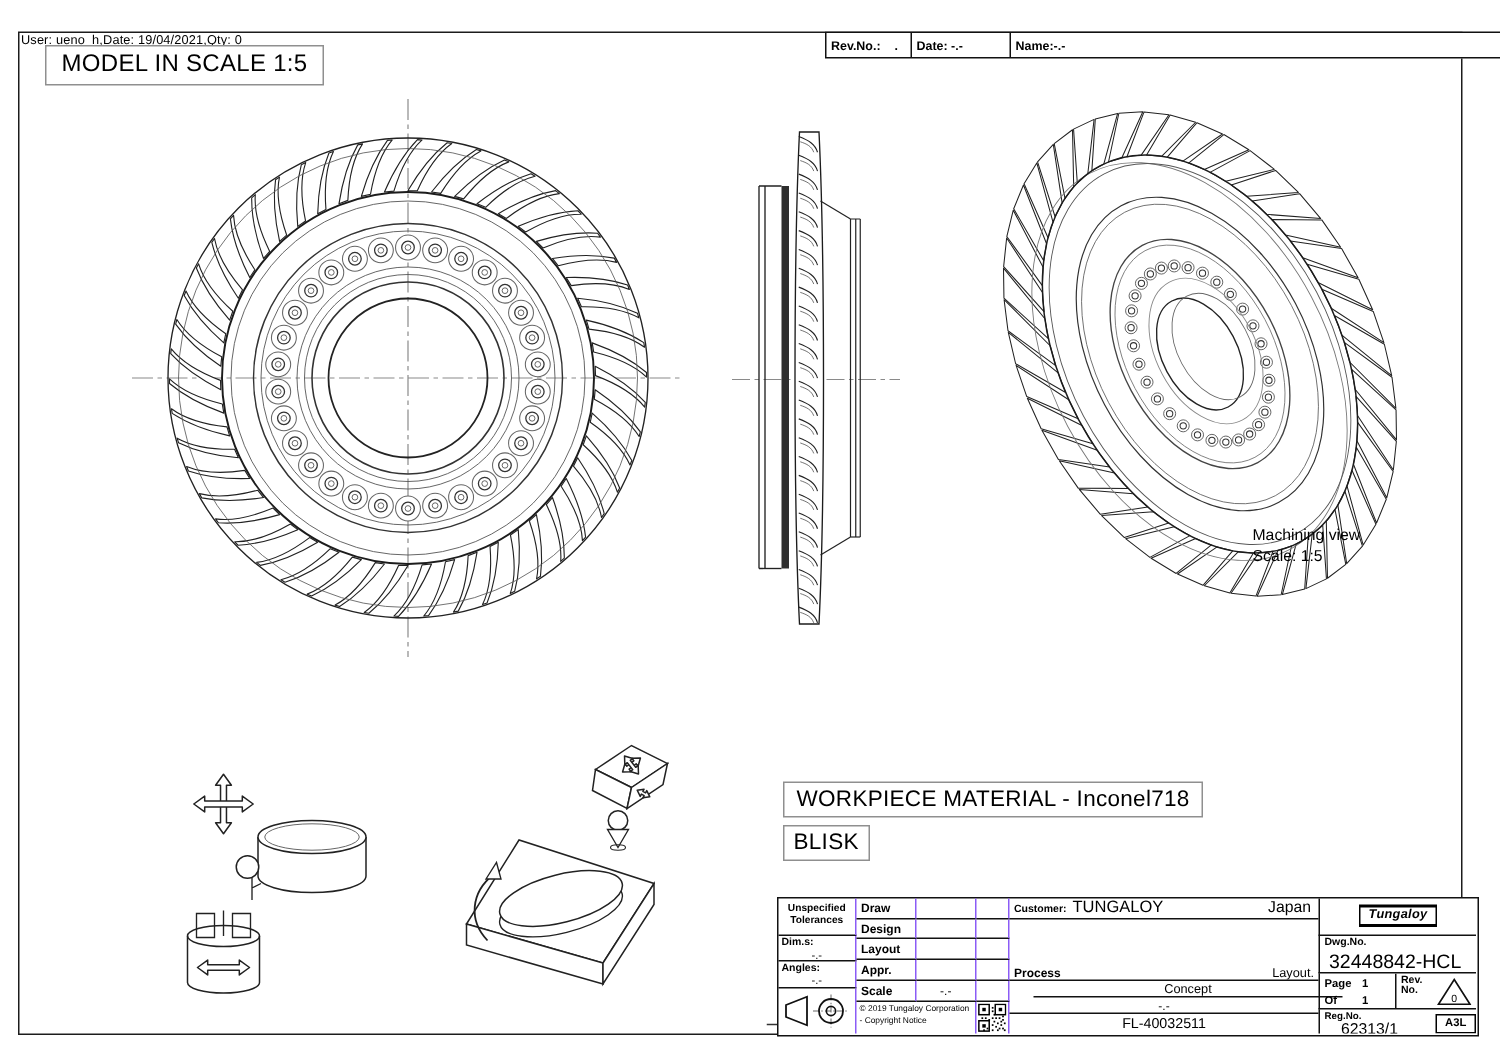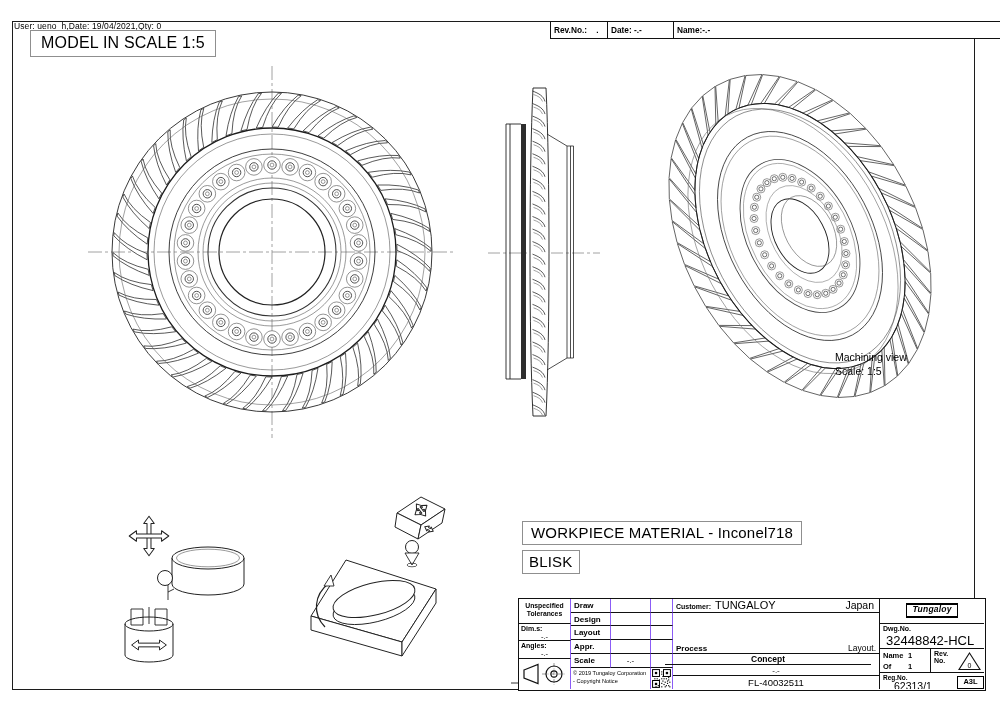"Concept" div.c { font-weight: bold -> normal; left: 146px -> 170px }
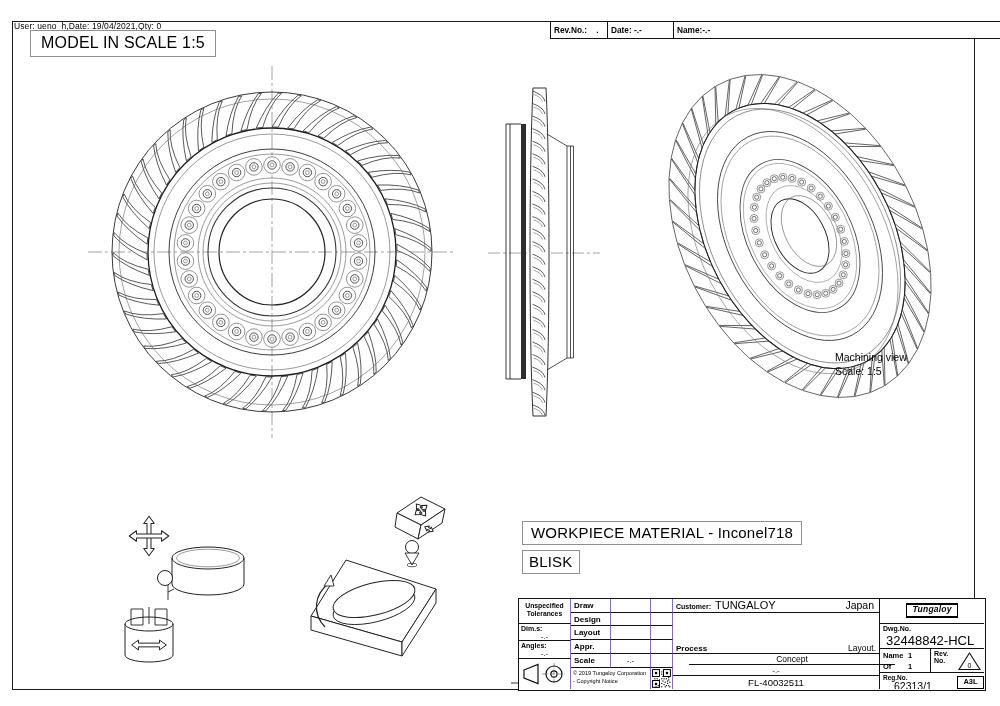"Name" span.lab { text: Name -> Page }
